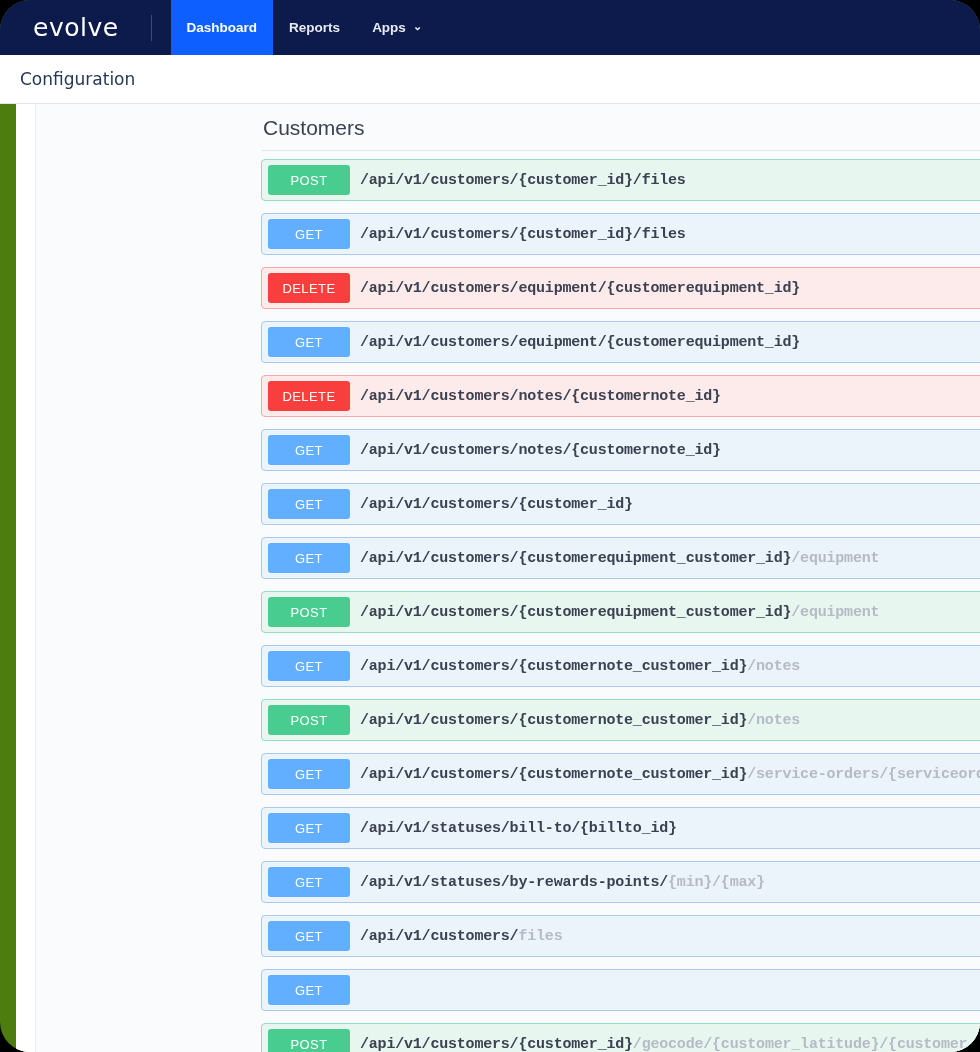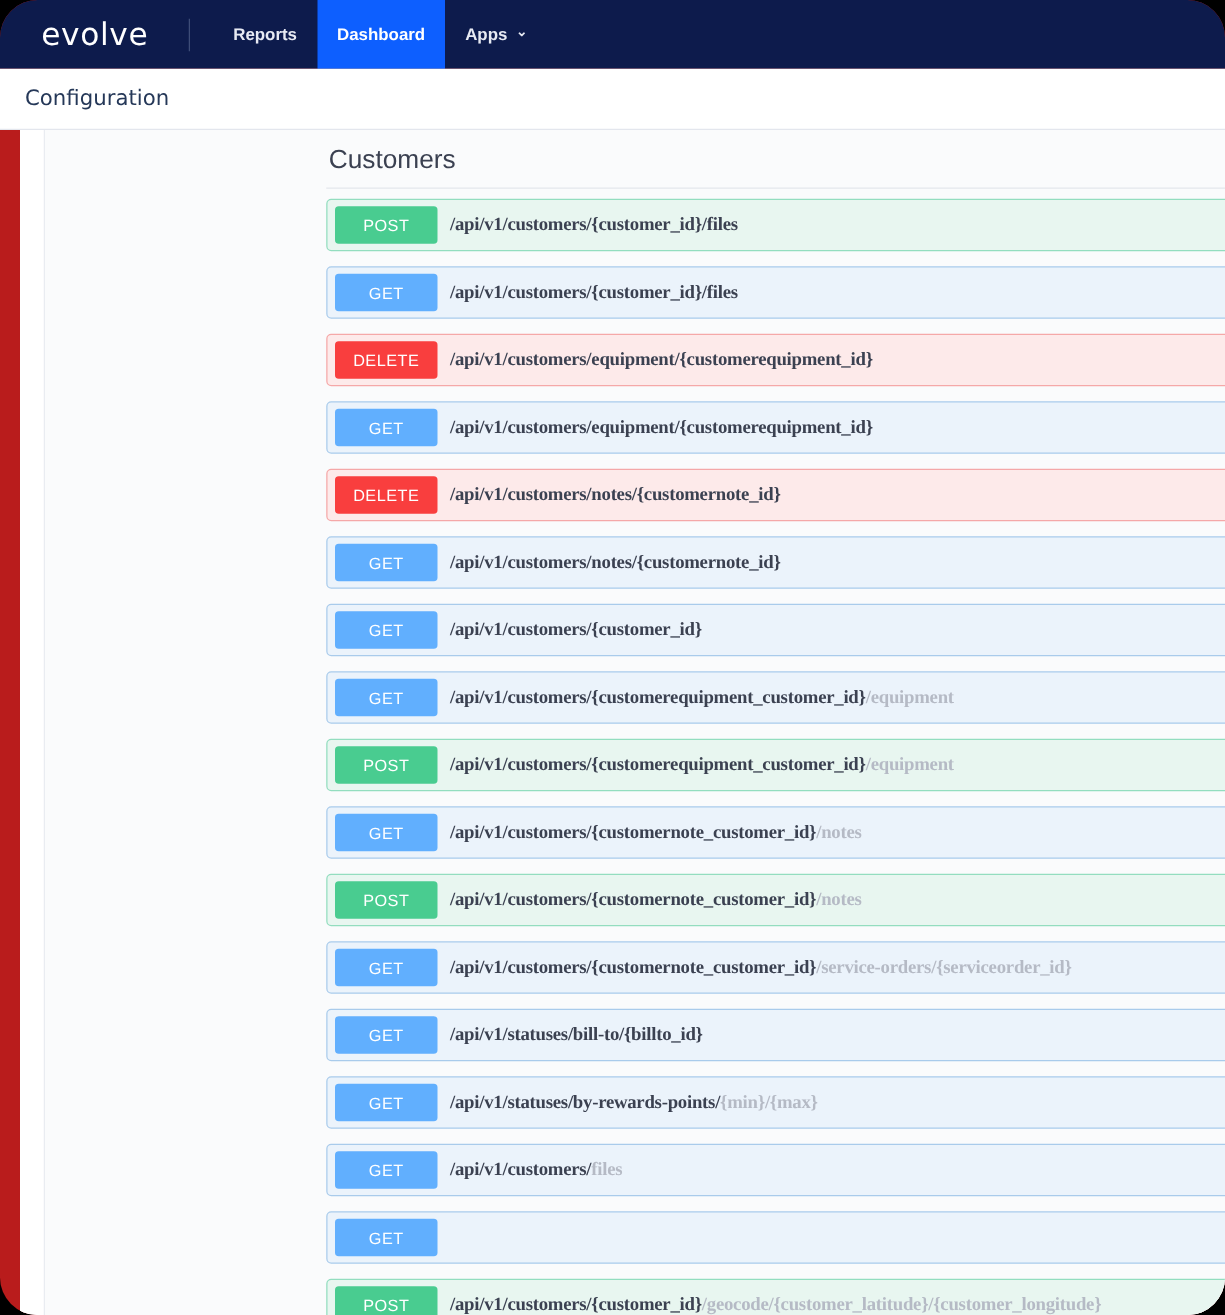"evolve" .window { background: #b91c1c -> #4d7c0f }
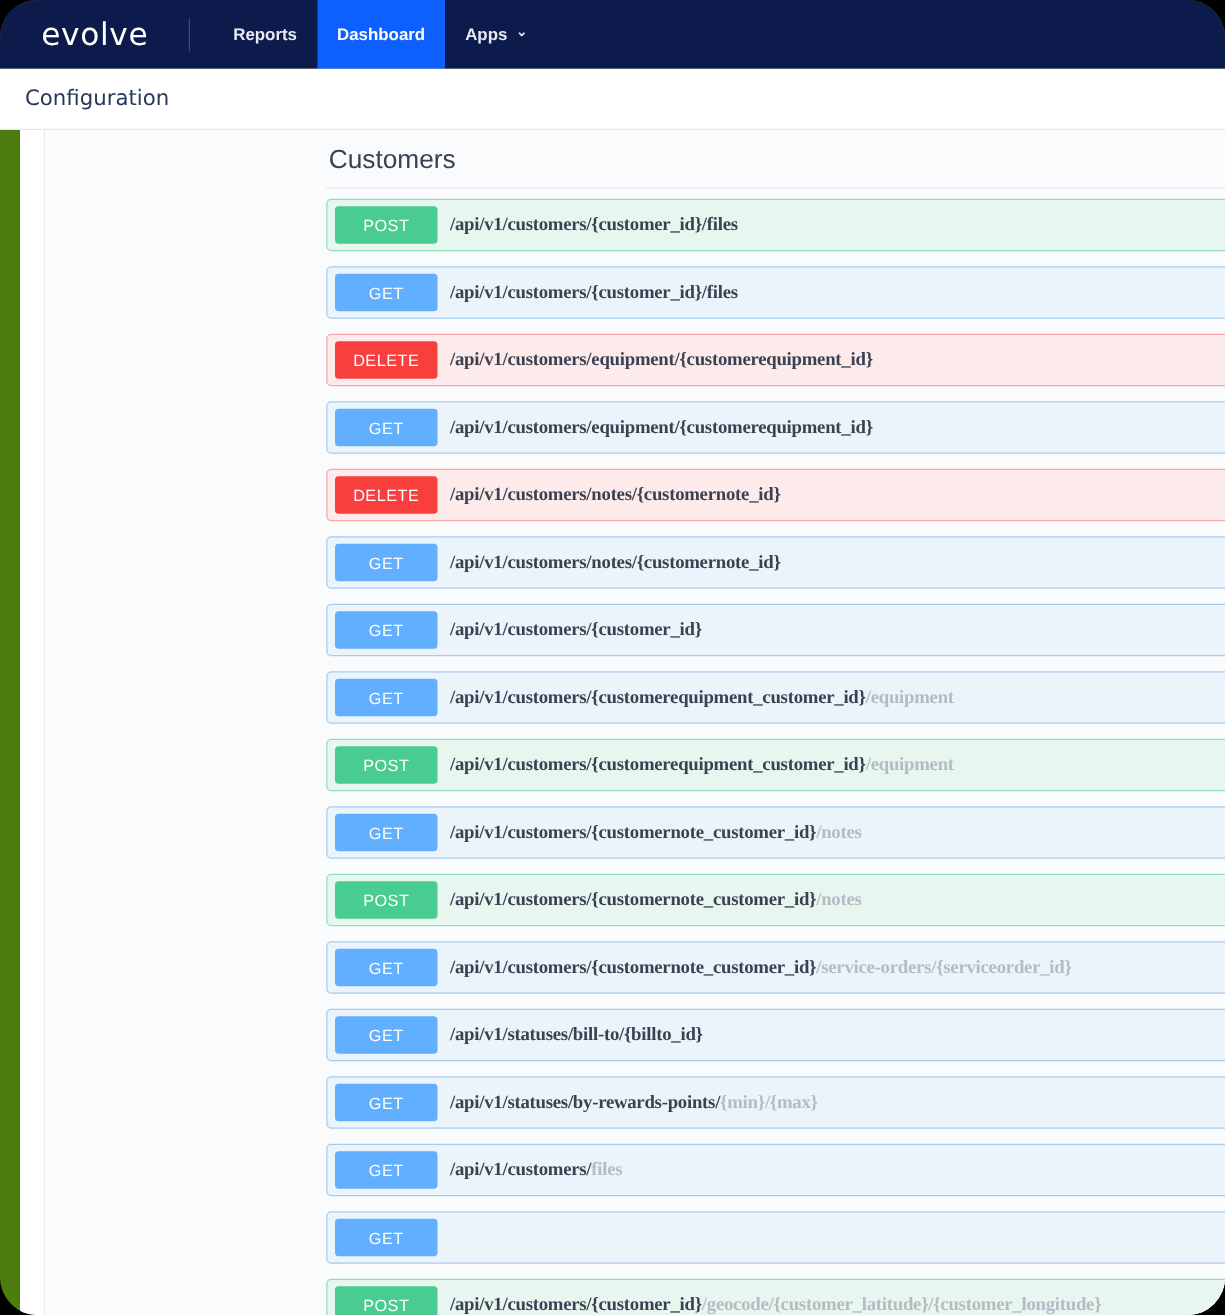"Reports" div.navitem { order: before "Dashboard" -> after "Dashboard" }
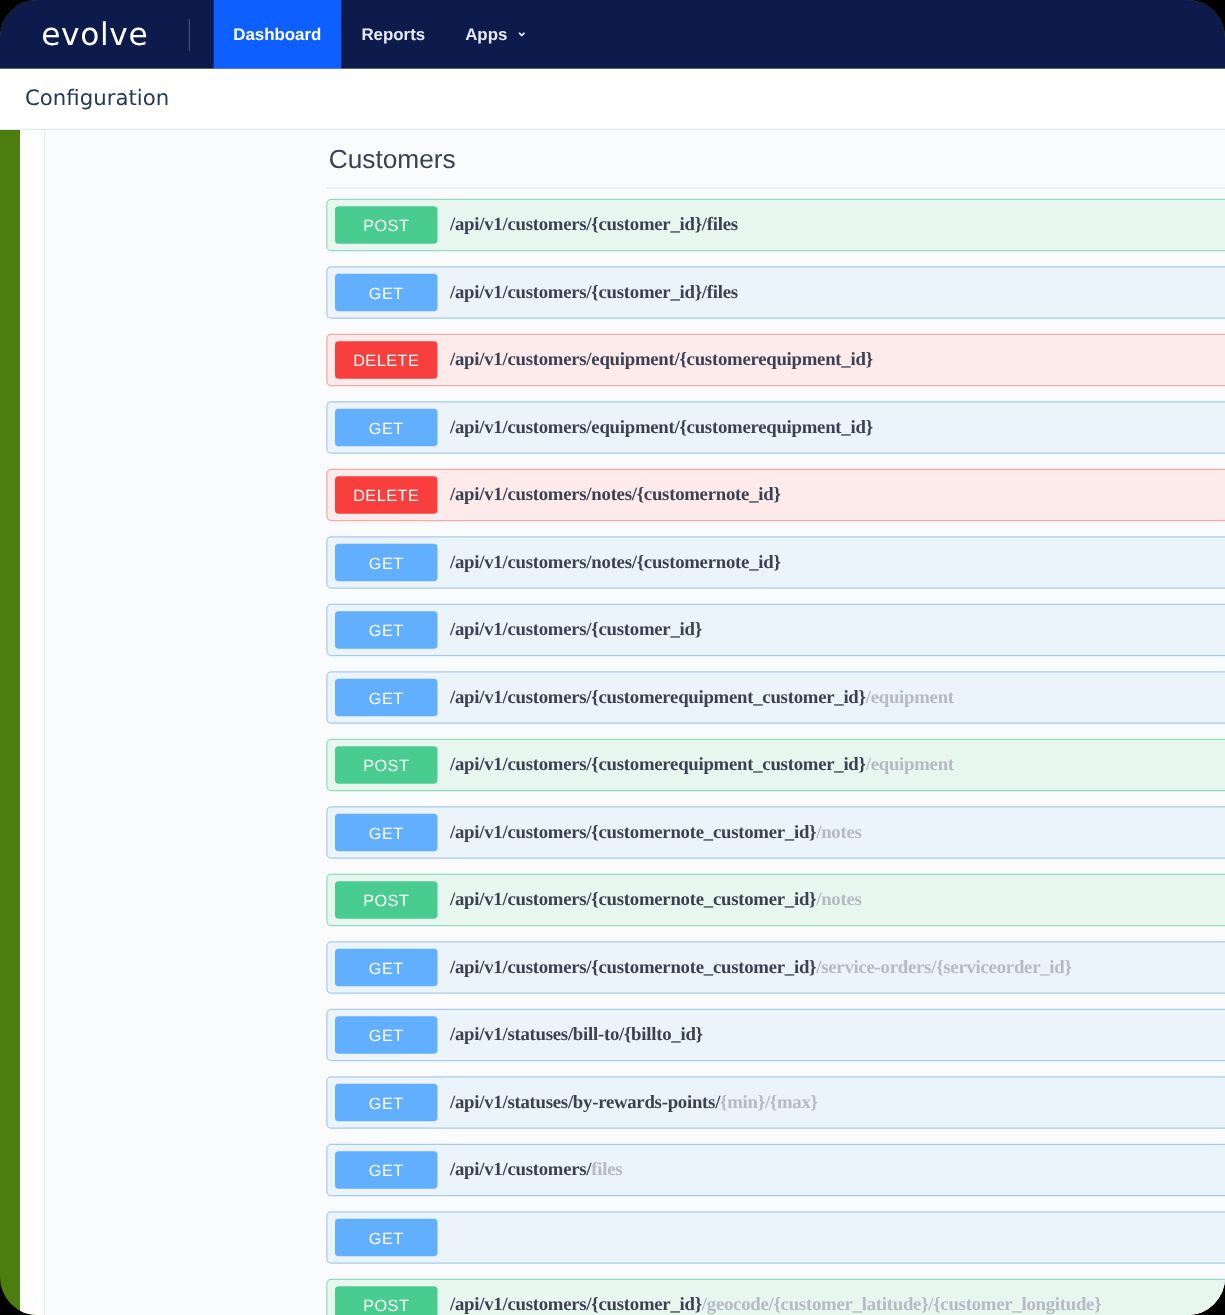"/api/v1/customers/{customer_id}/files" .path { font-family: Liberation Serif, serif -> Liberation Mono, monospace }
